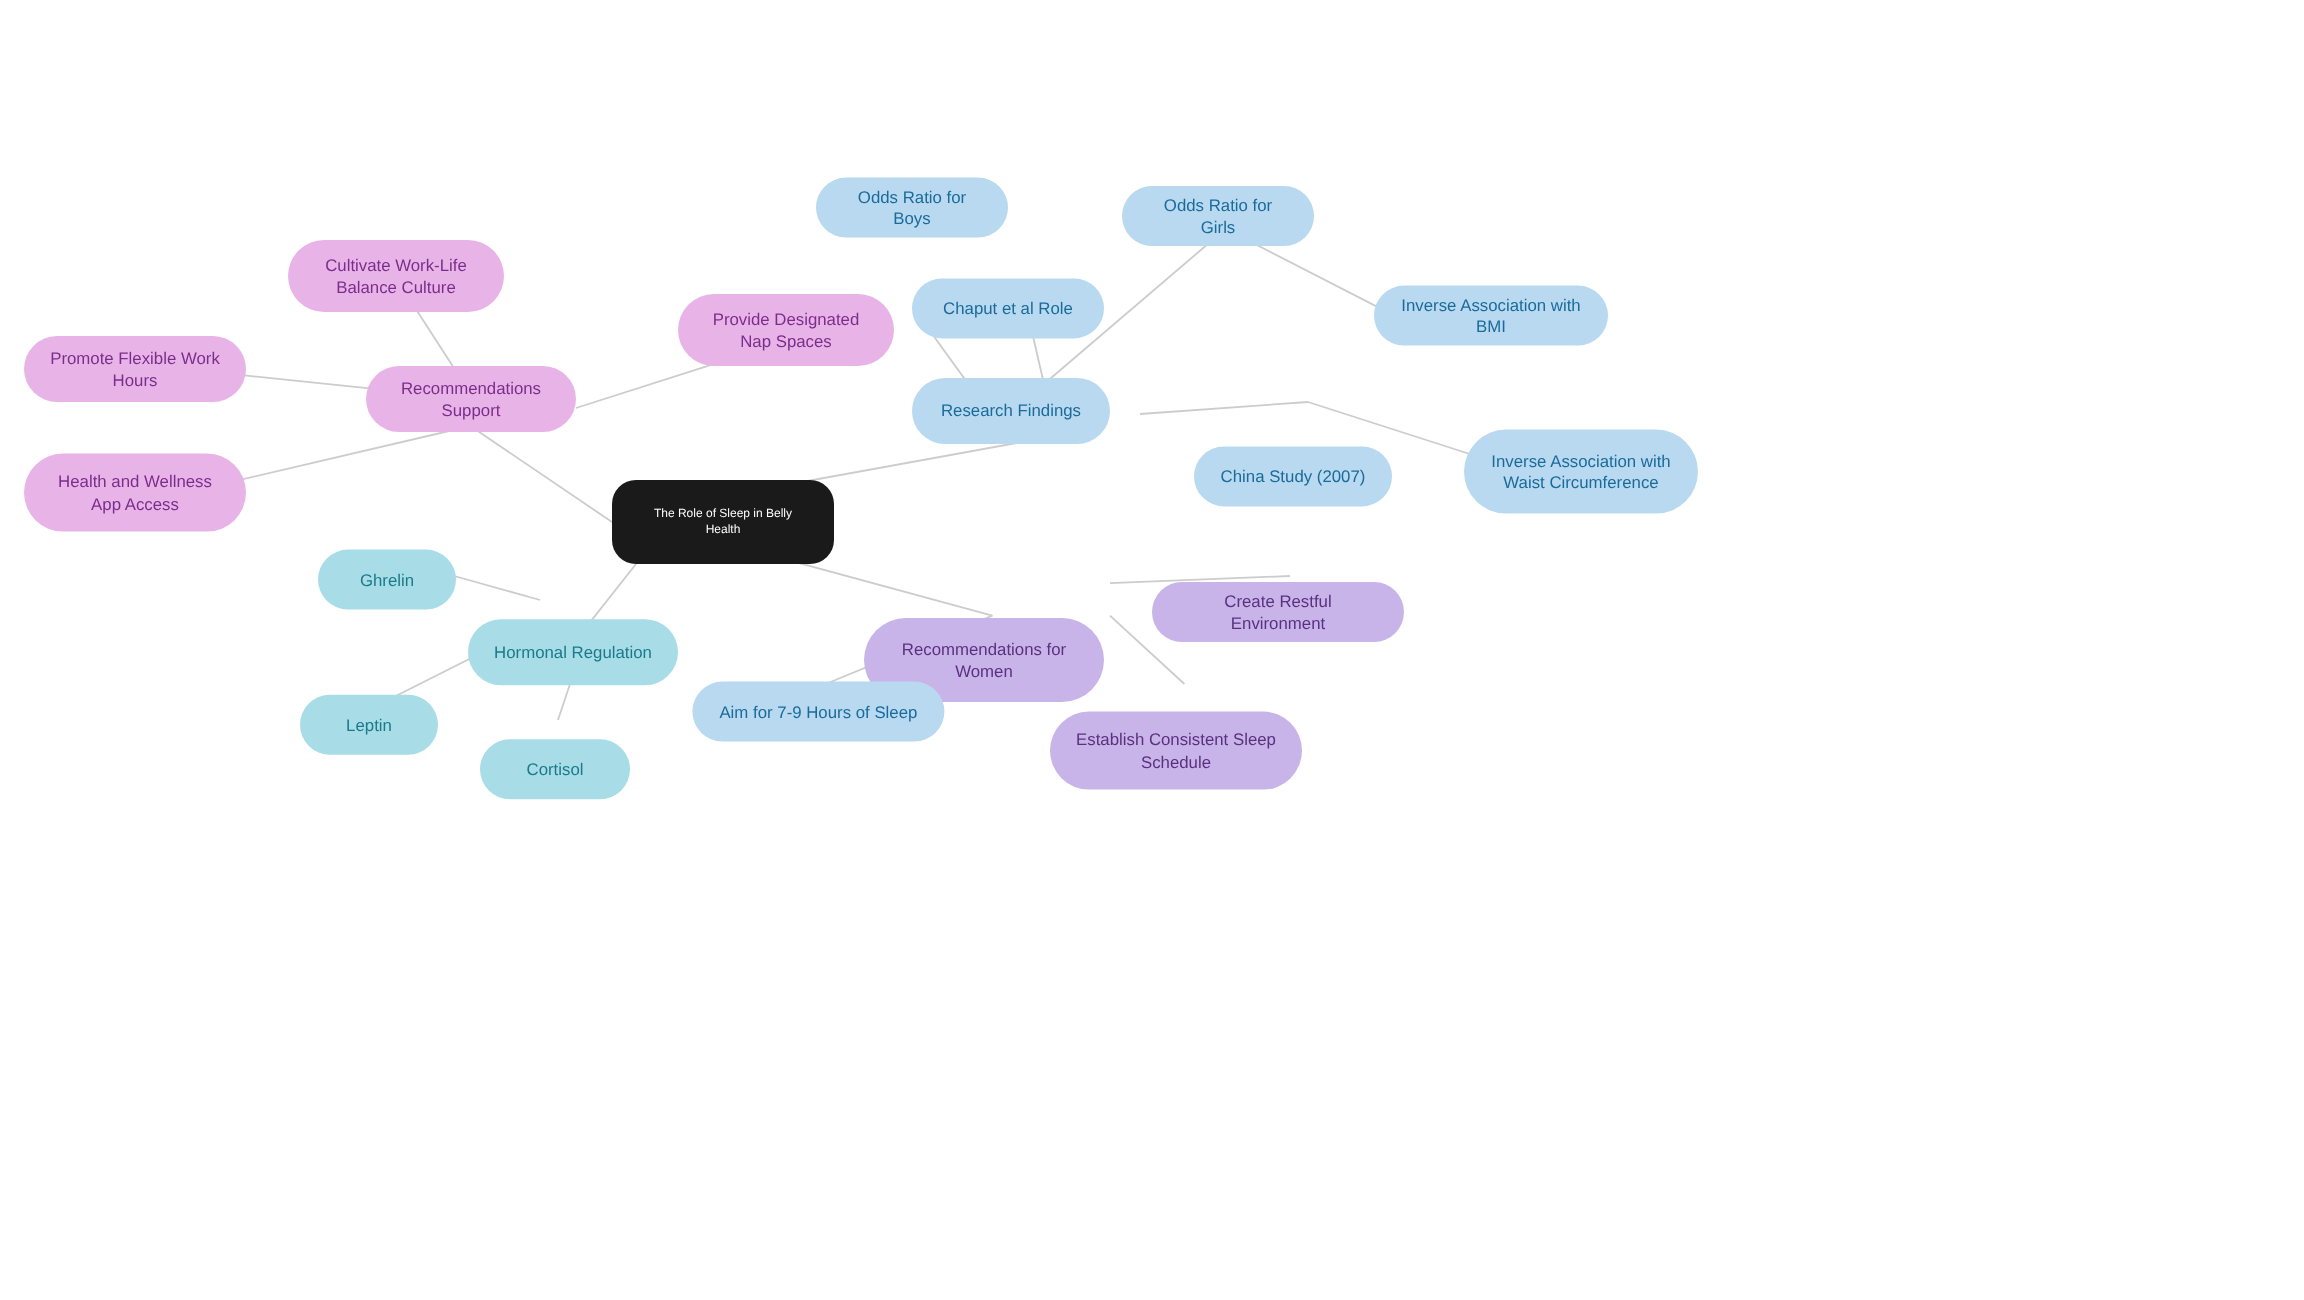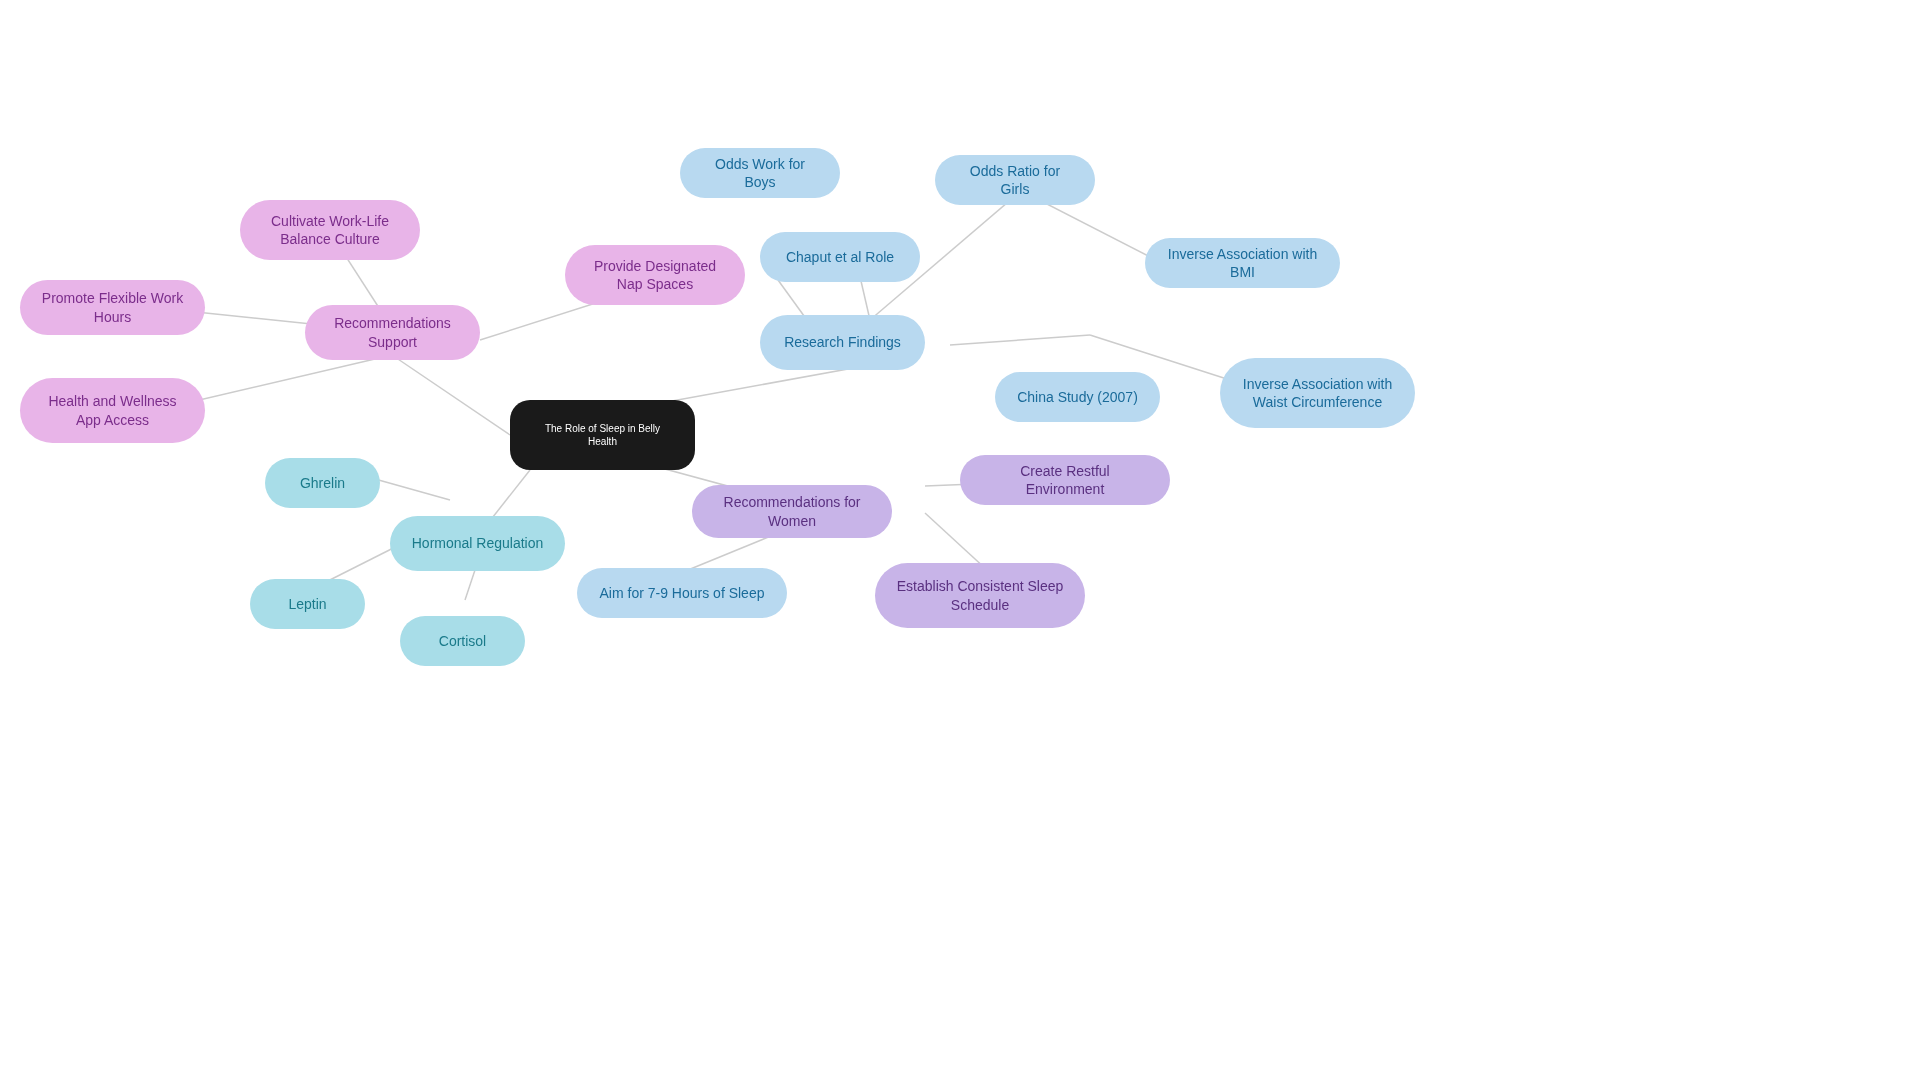"Odds Work for Boys" div.node { text: Work -> Ratio }
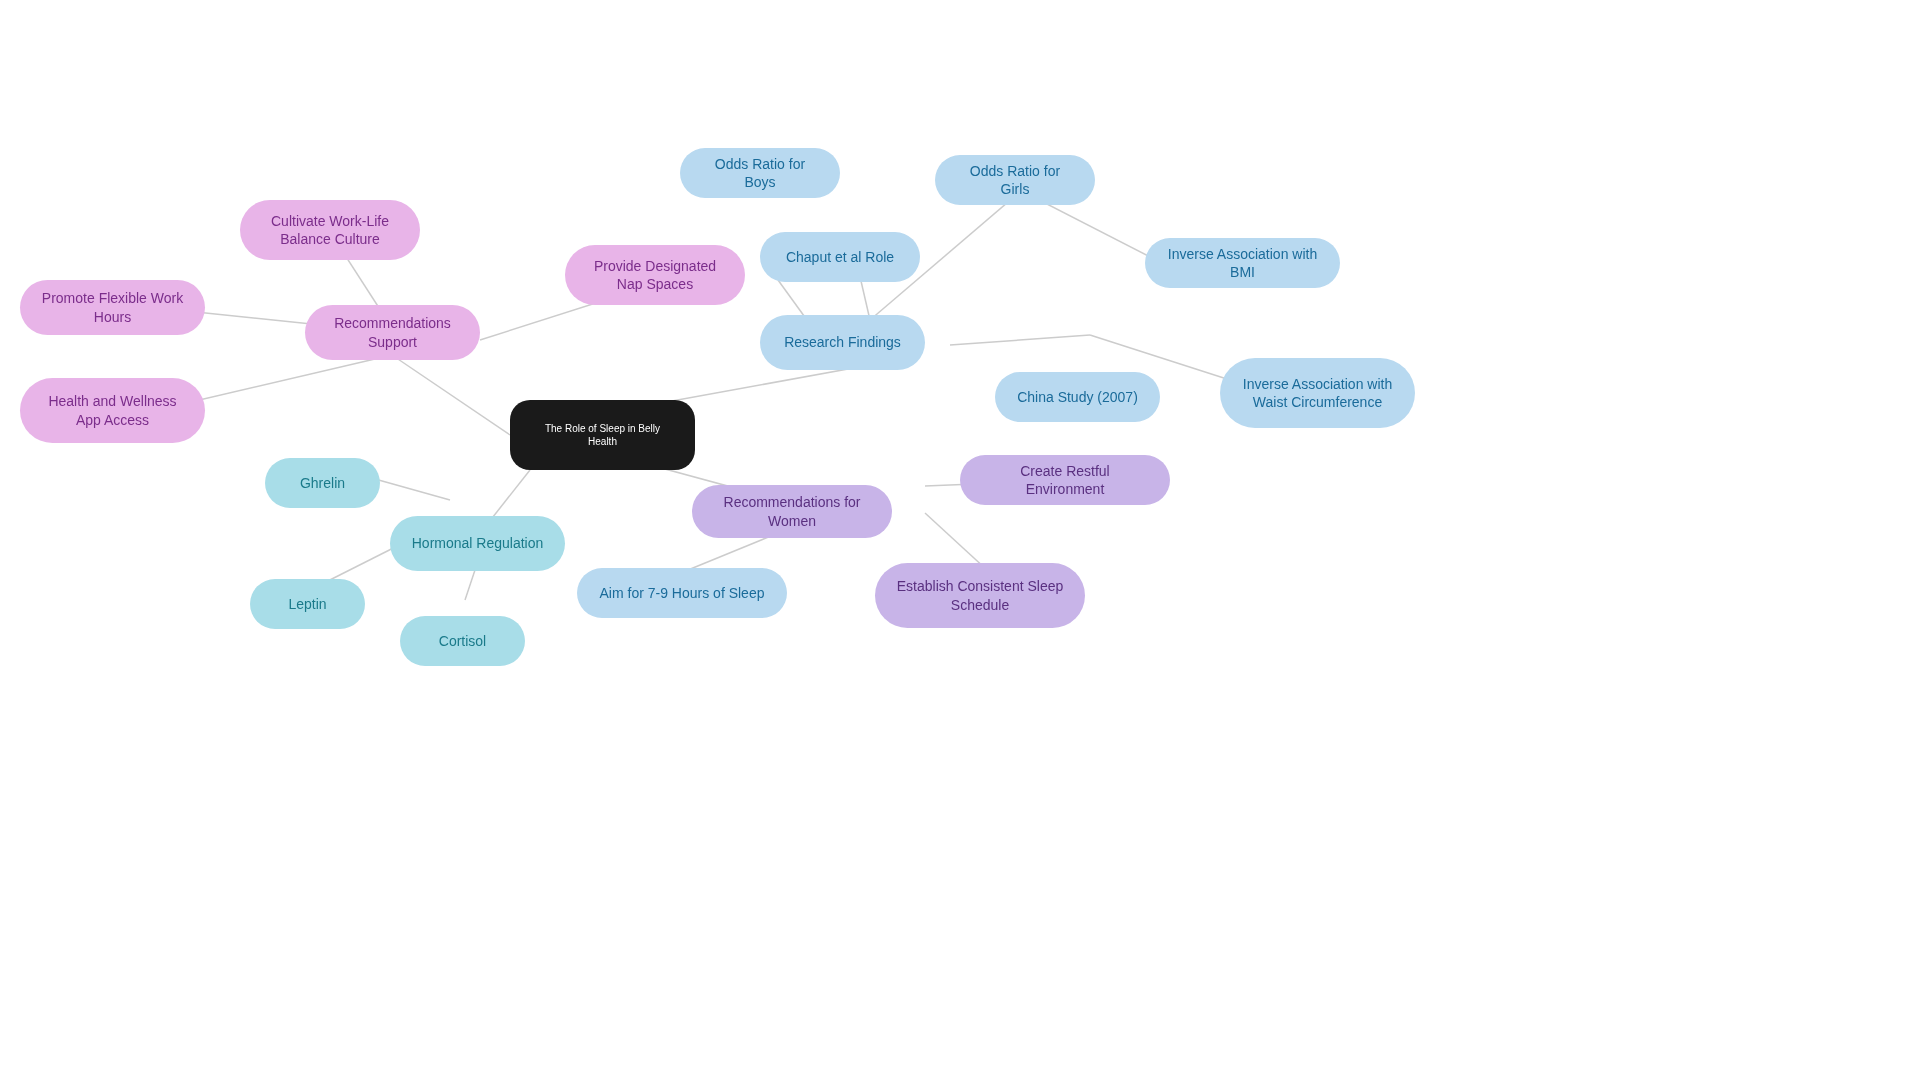"Create Restful Environment" .node-purple-light { margin-top: none -> 30px }
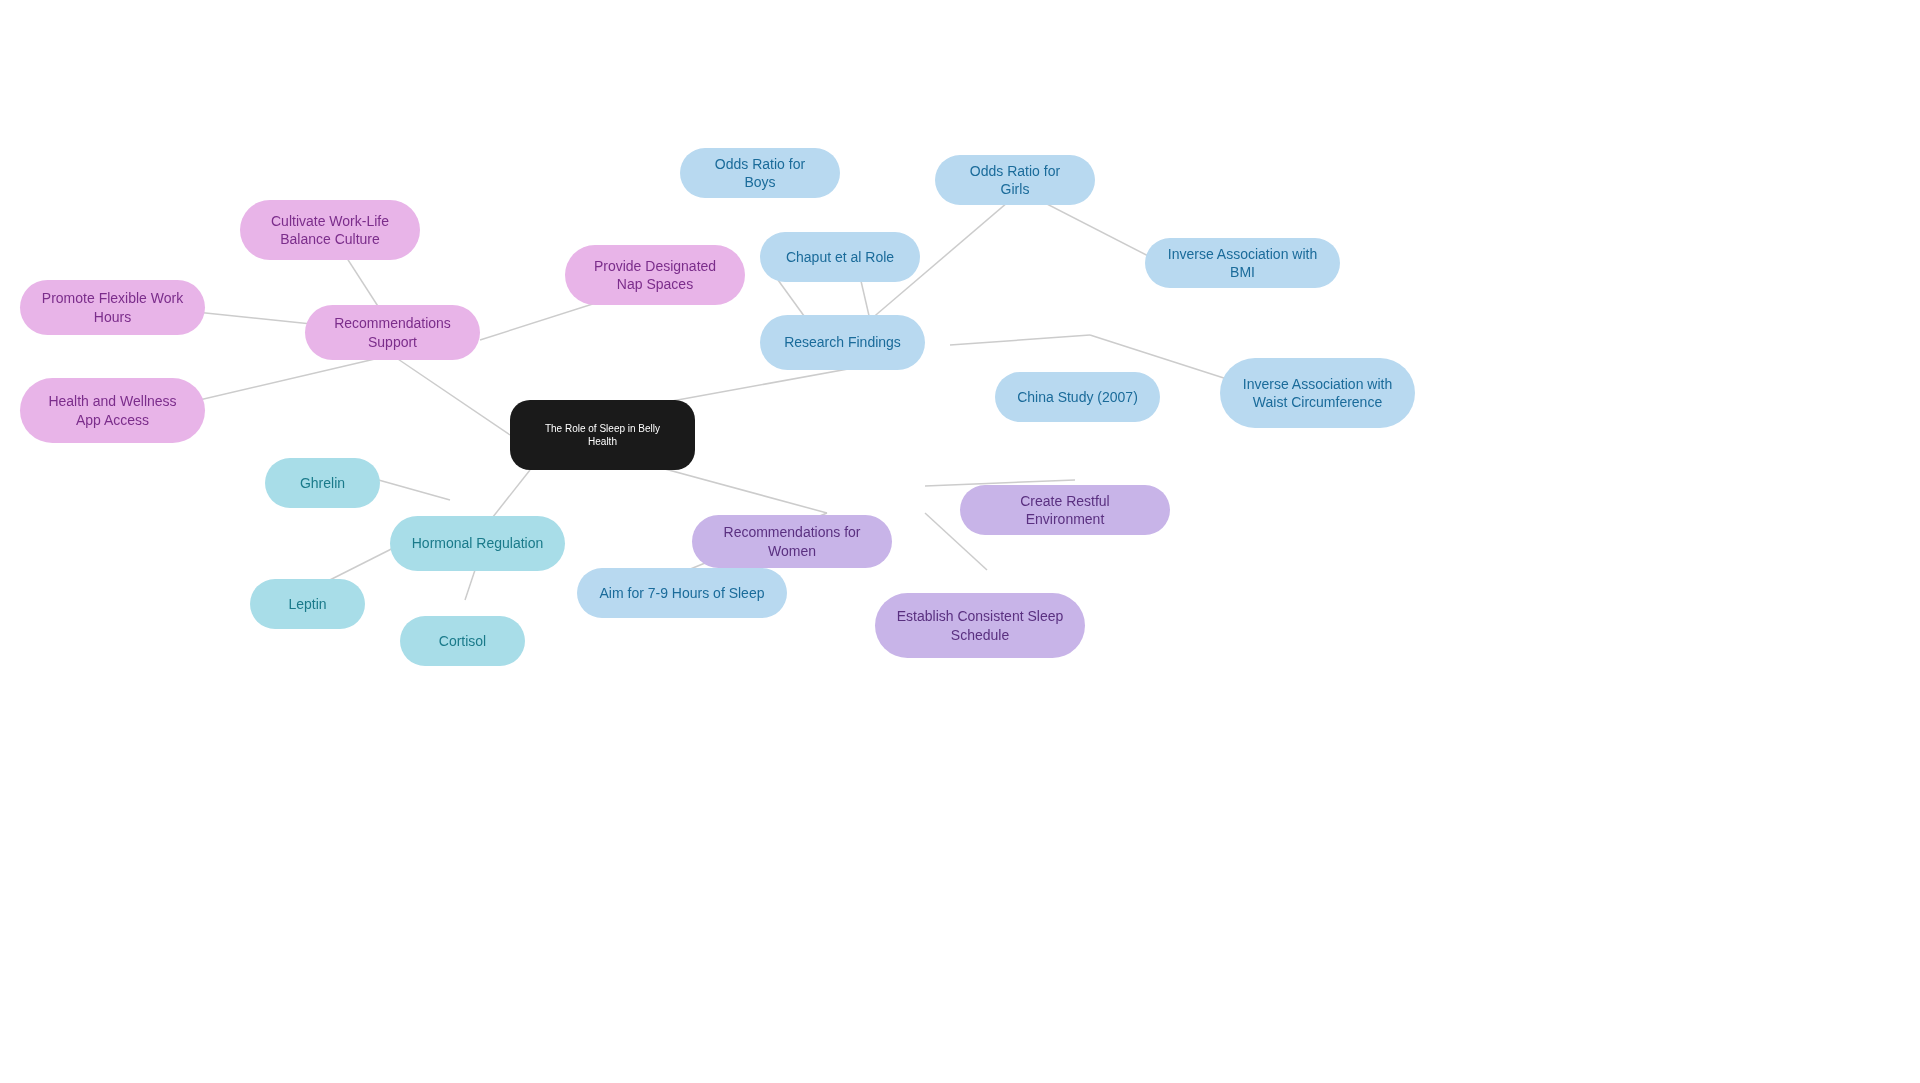"Recommendations for Women" div.node { height: 53px -> 70px; left: 692px -> 720px }
